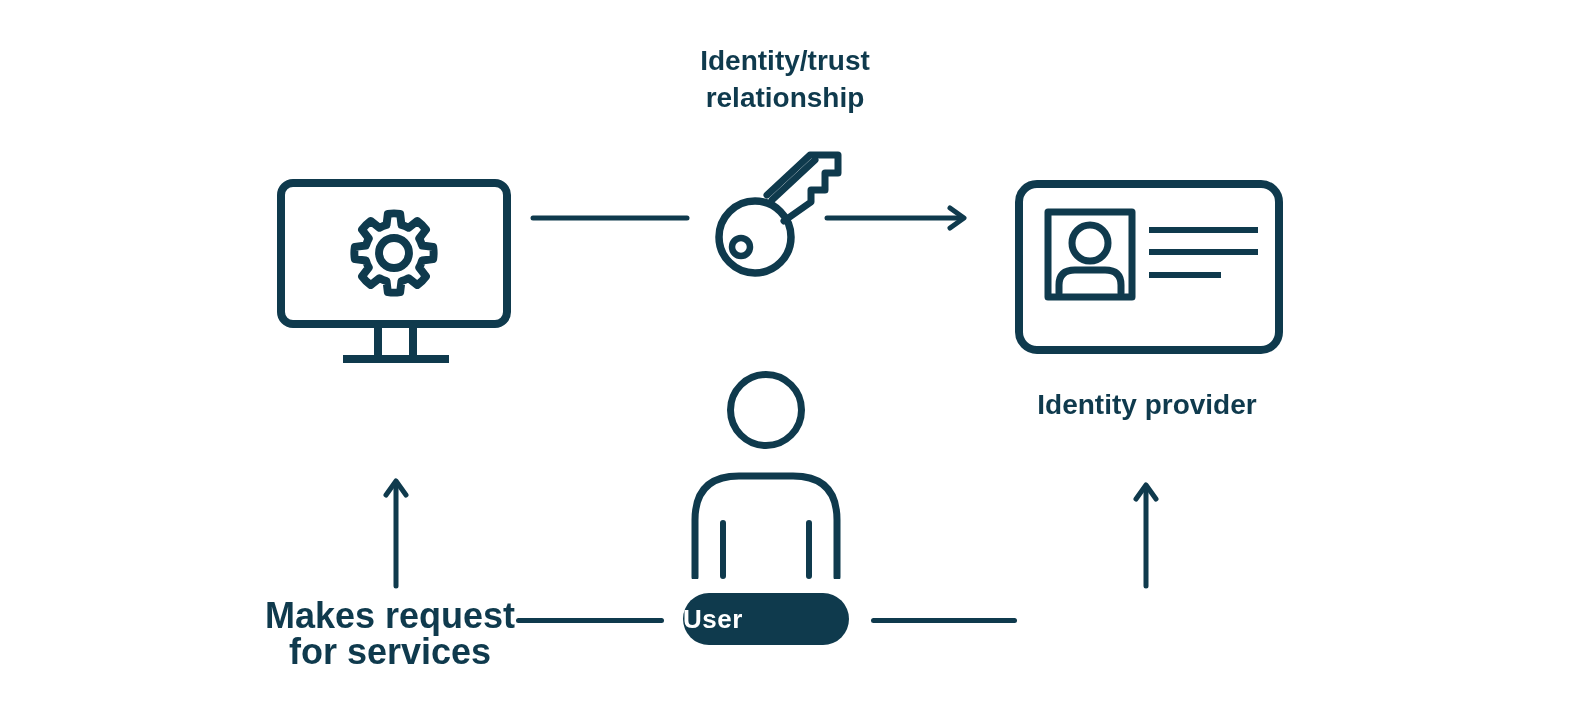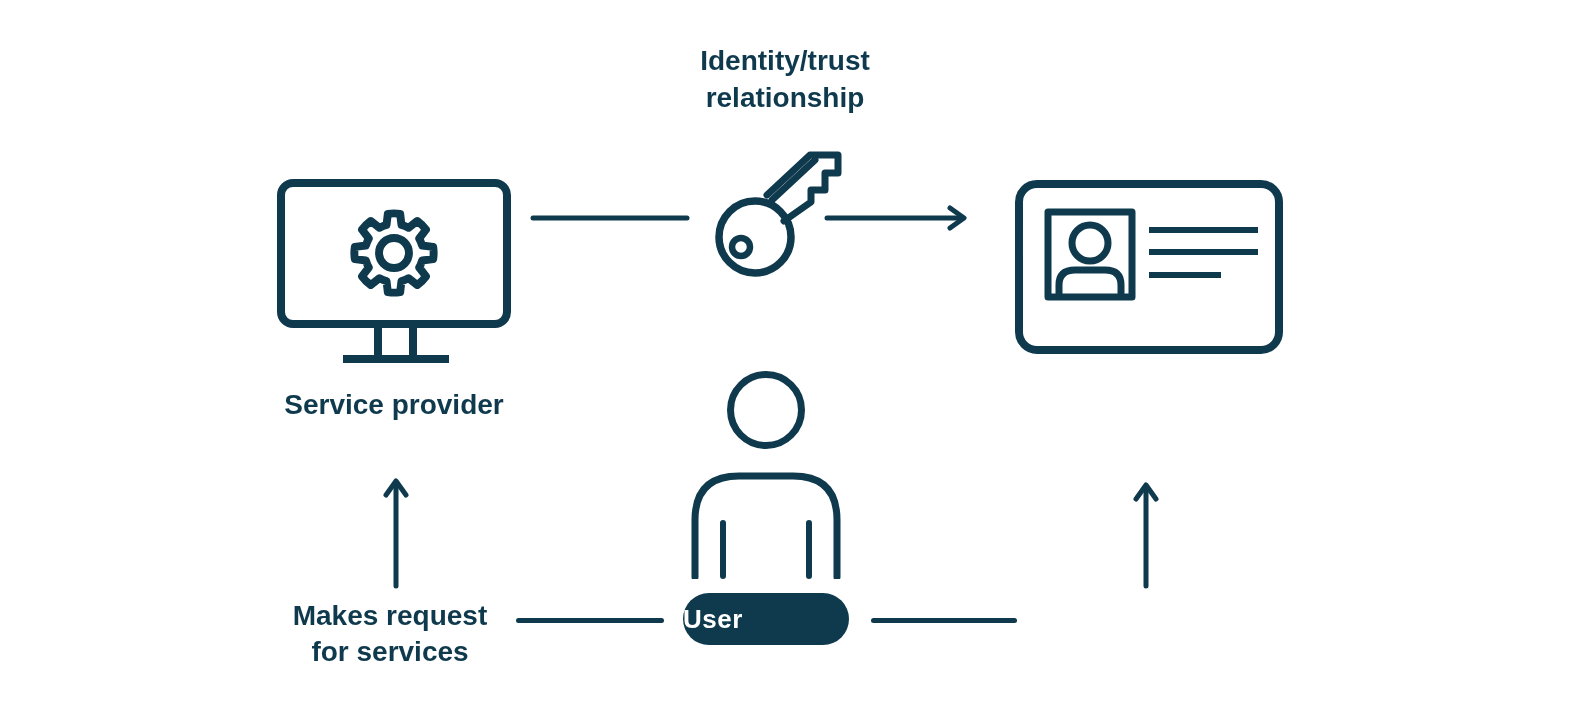"Service provider" div.txt { html: <div>Service provider</div> -> none }
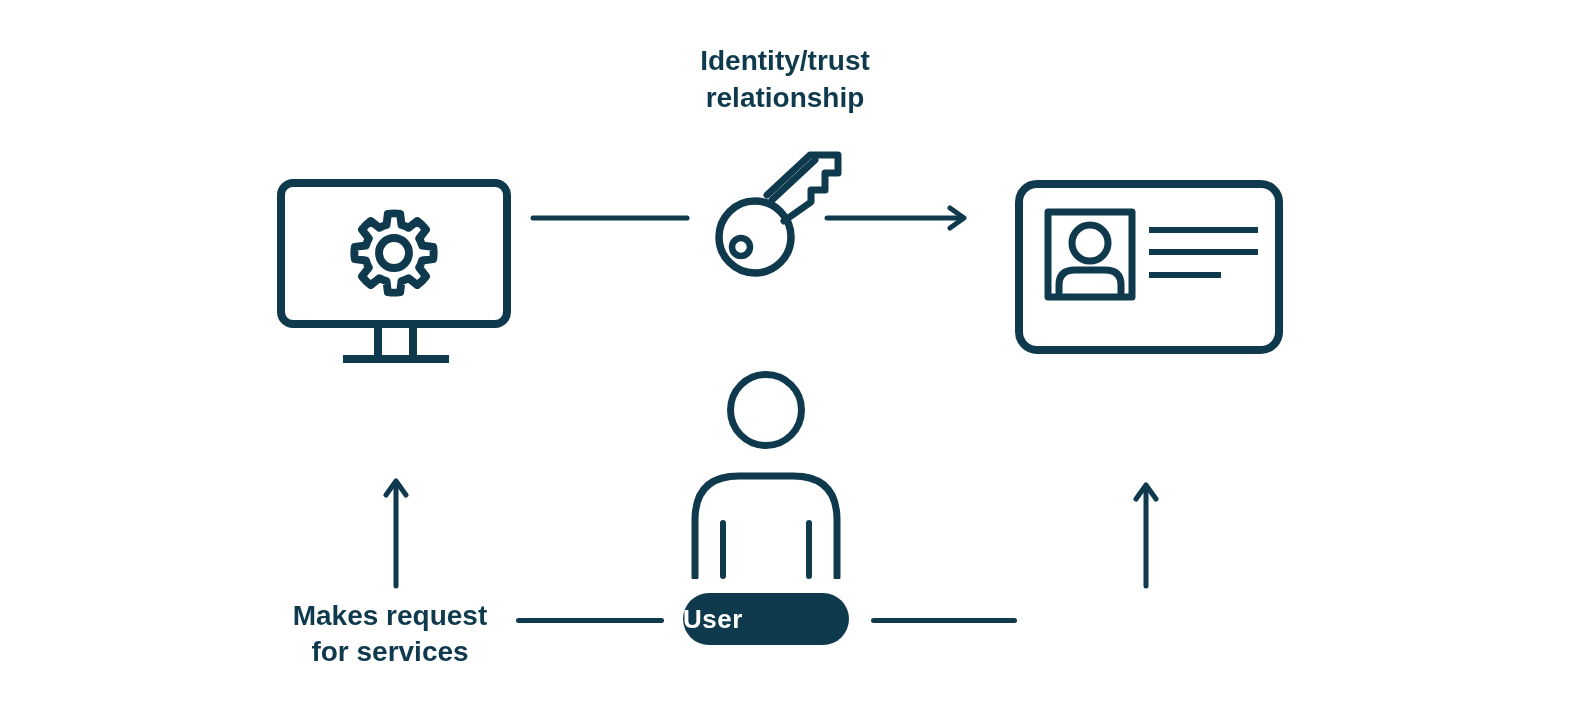"Identity provider" div.txt { html: none -> <div>Identity provider</div> }
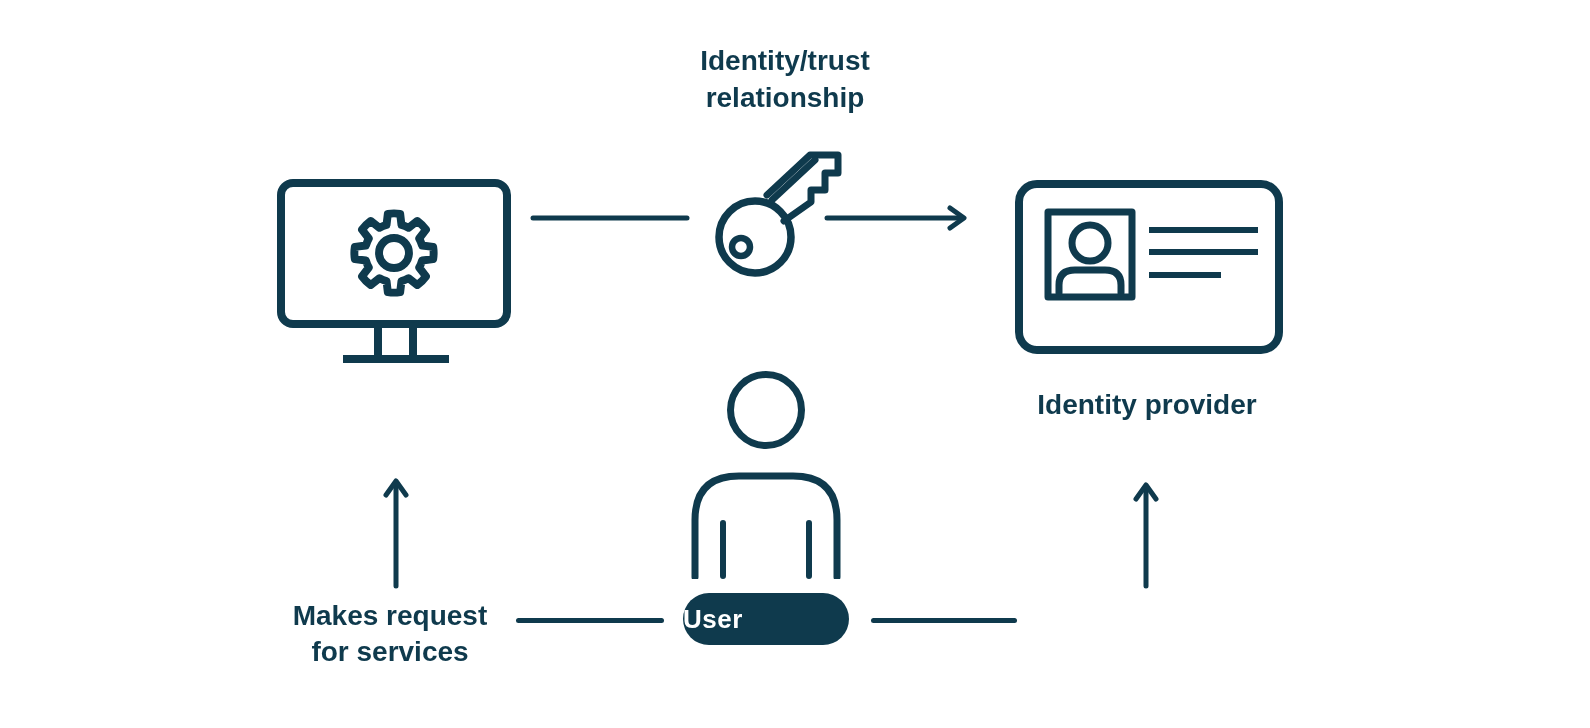"Makes request" .label-req { font-size: 28px -> 36px }
